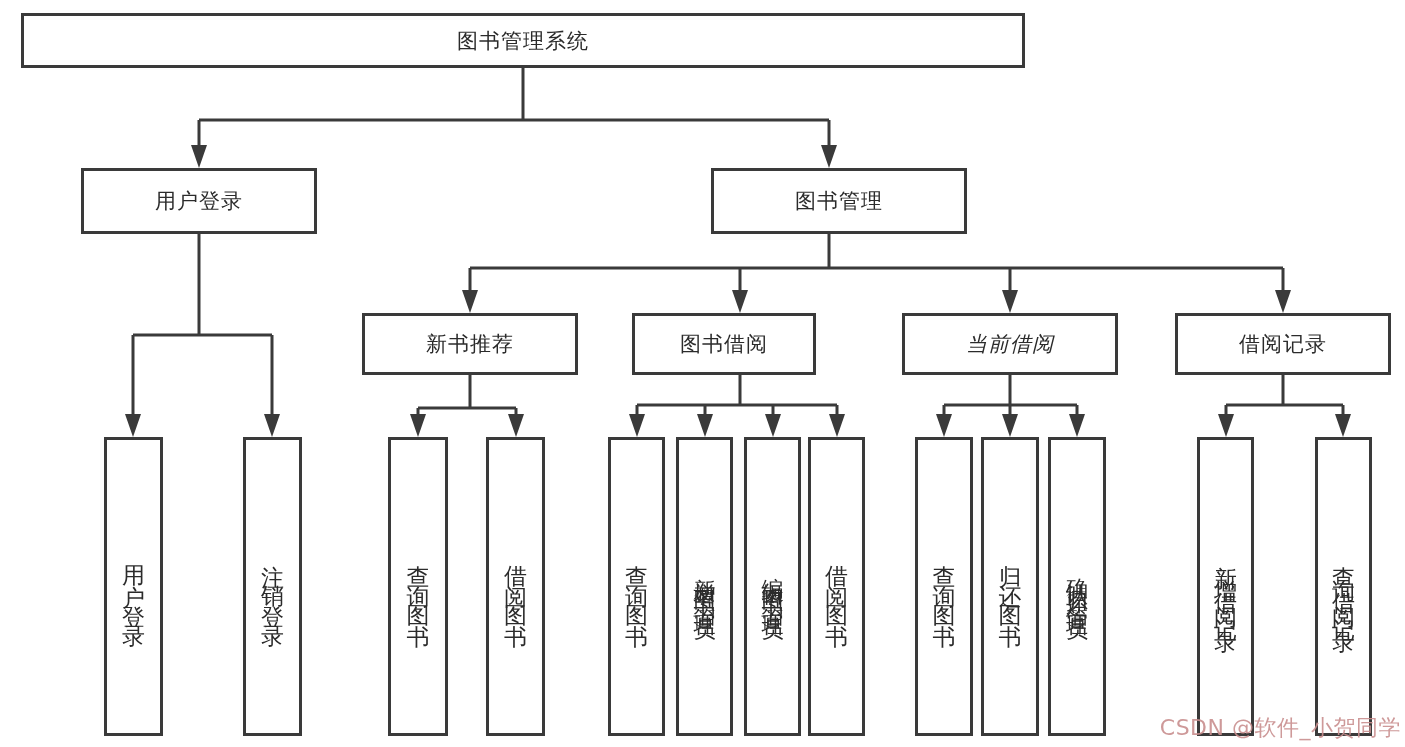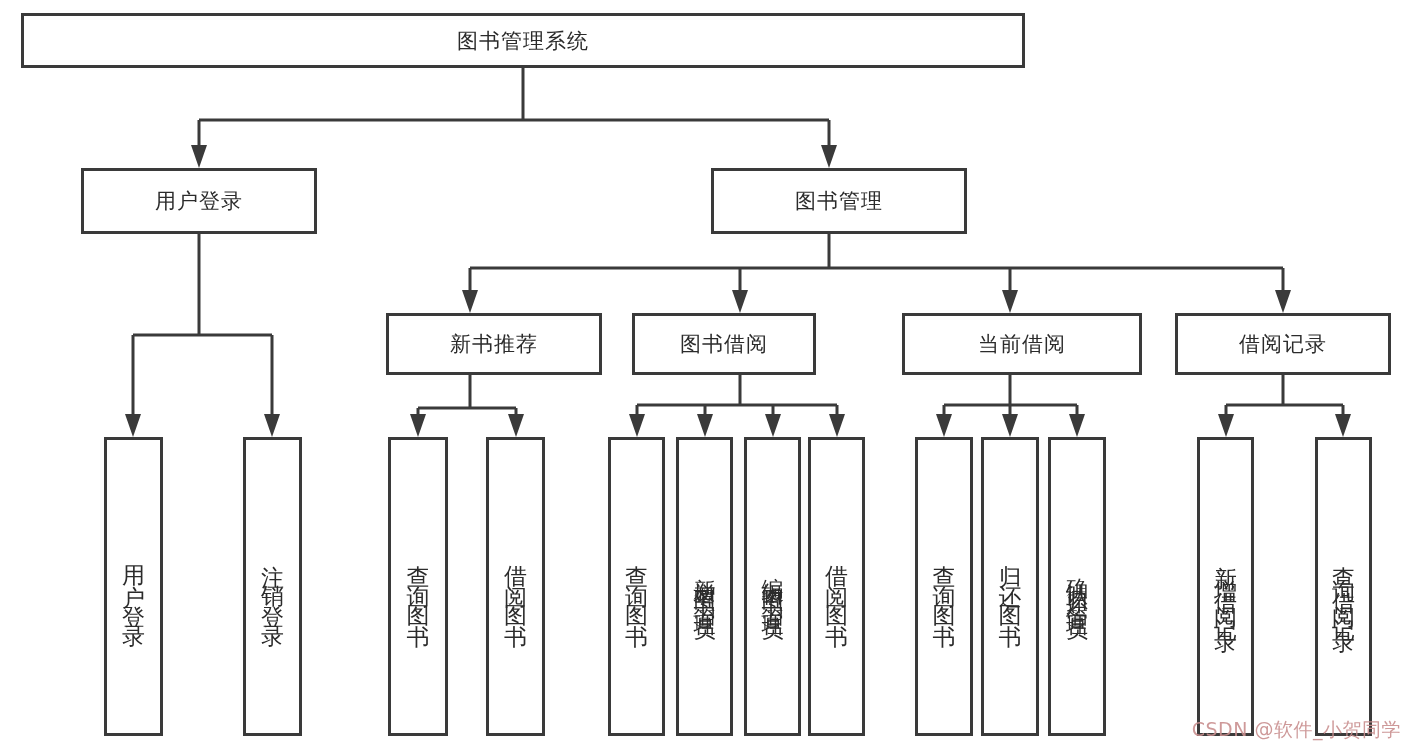"新书推荐" #new-books-box { margin-left: 24px -> none }
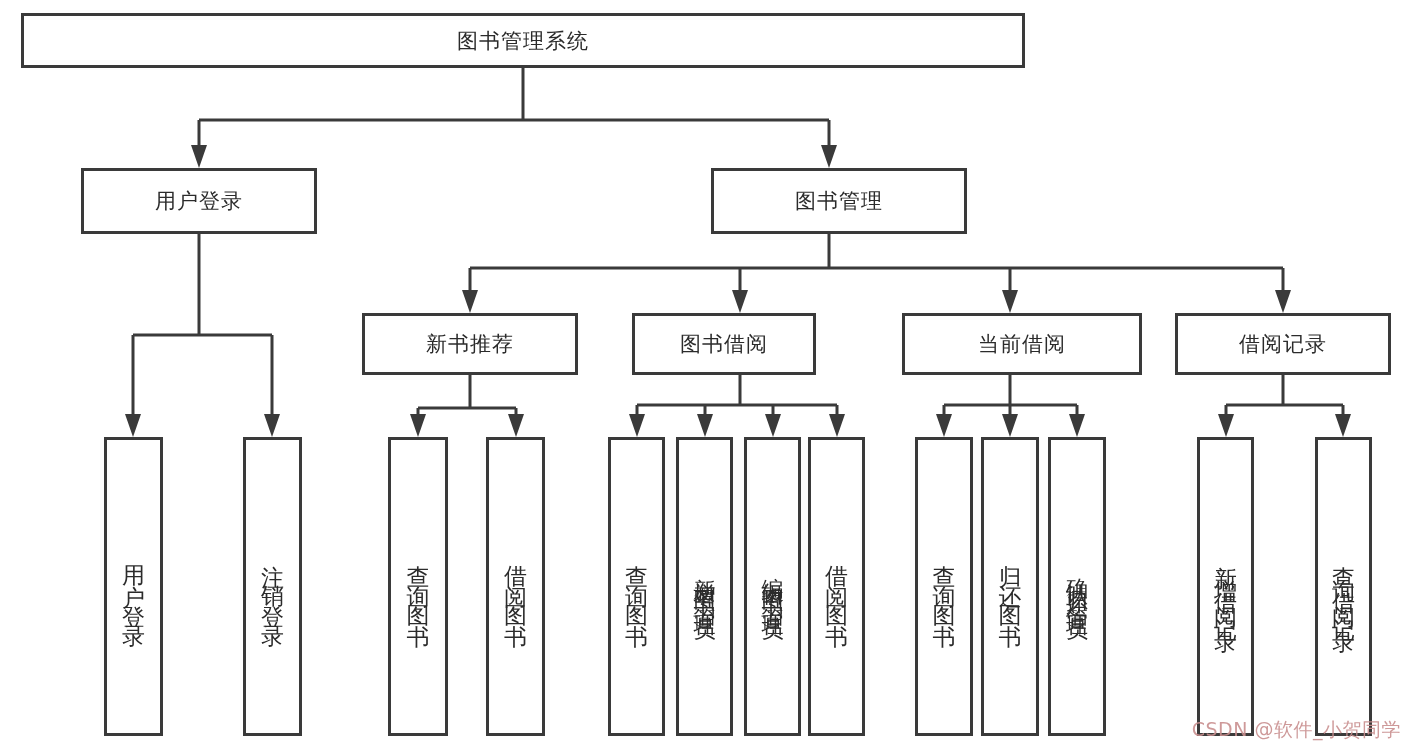"当前借阅" #current-borrow-box { font-style: none -> italic; width: 240px -> 216px }
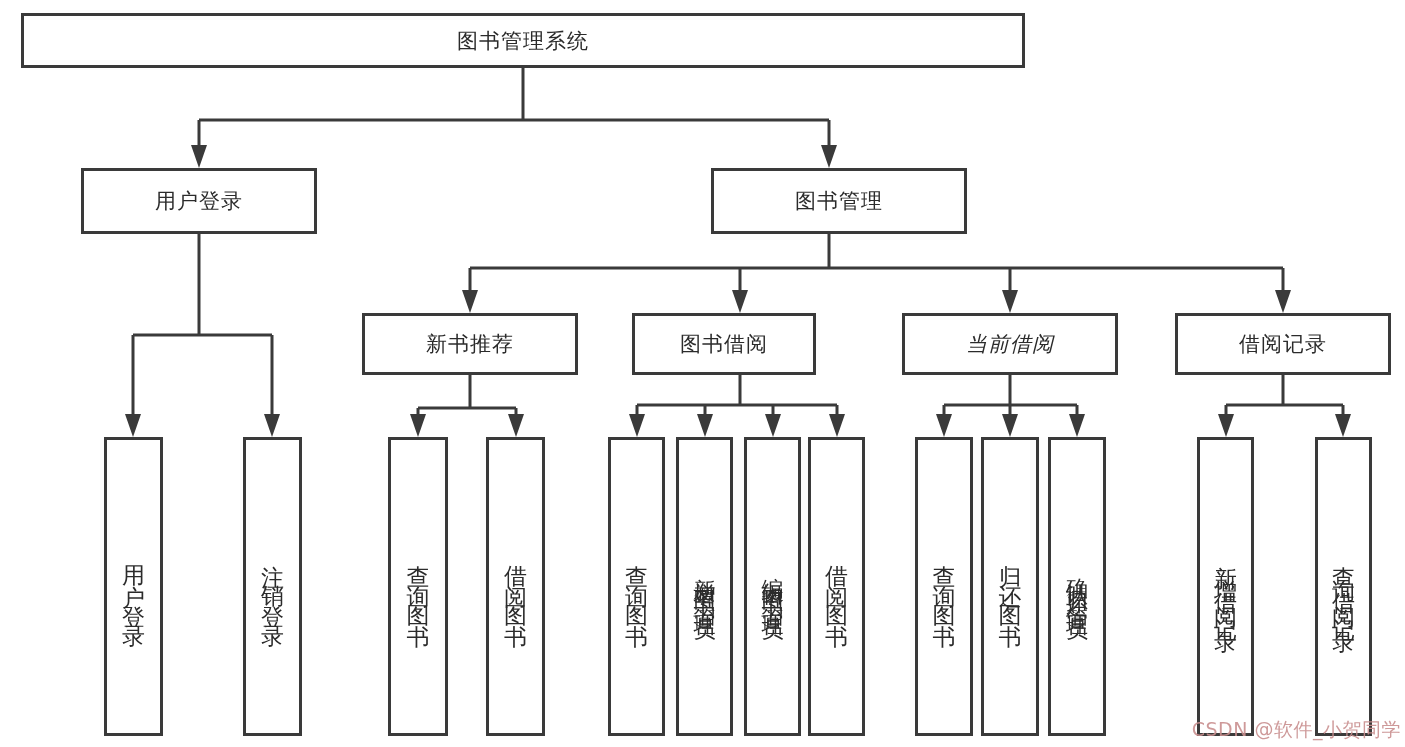"CSDN @软件_小贺同学" #watermark { font-size: 19px -> 22px }
